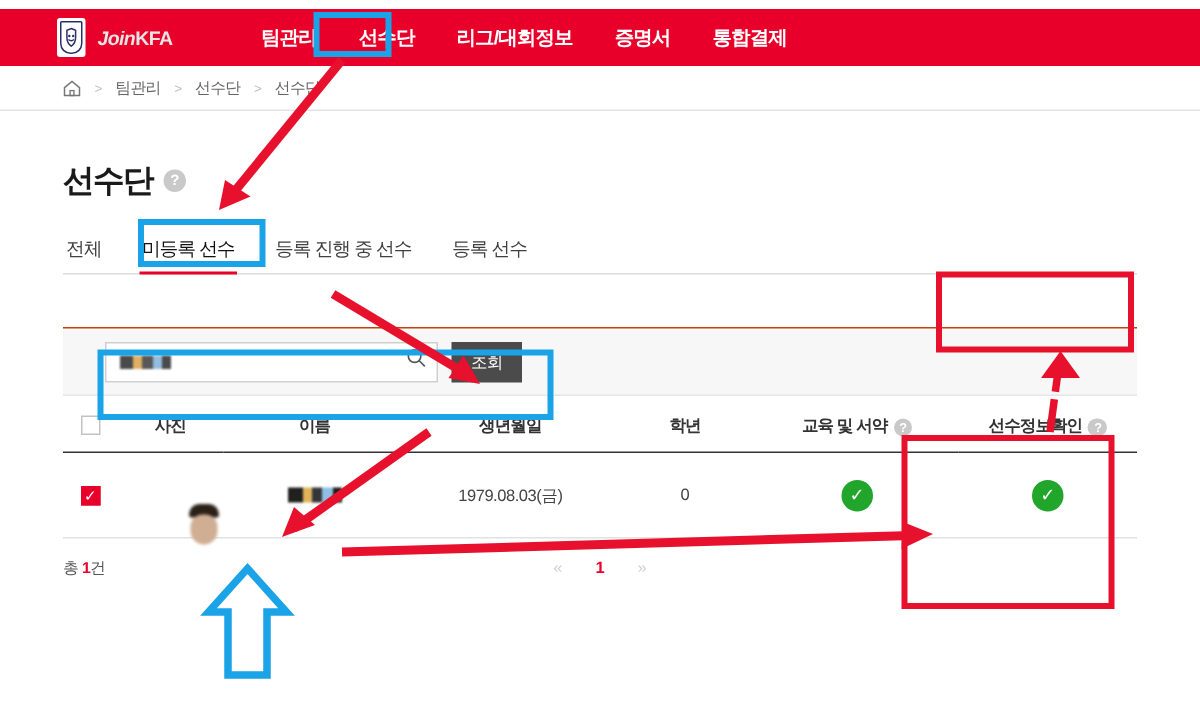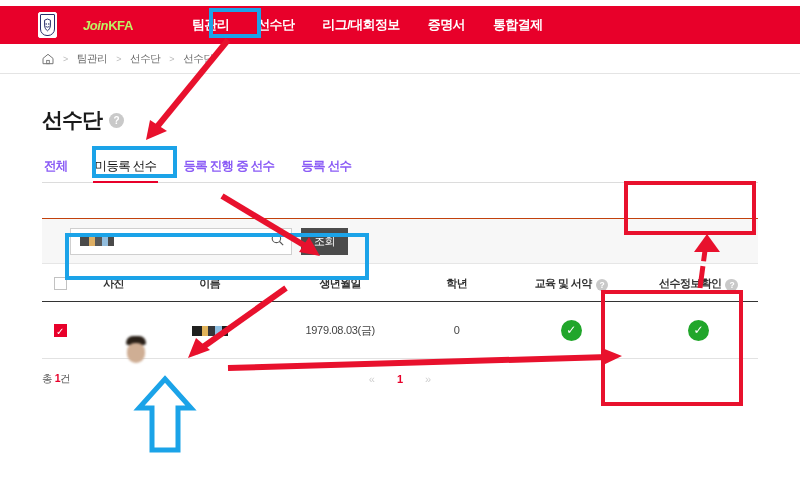"JoinKFA" .brand-text { color: #bef264 -> #e5e5e5; margin-left: 21px -> 3px }
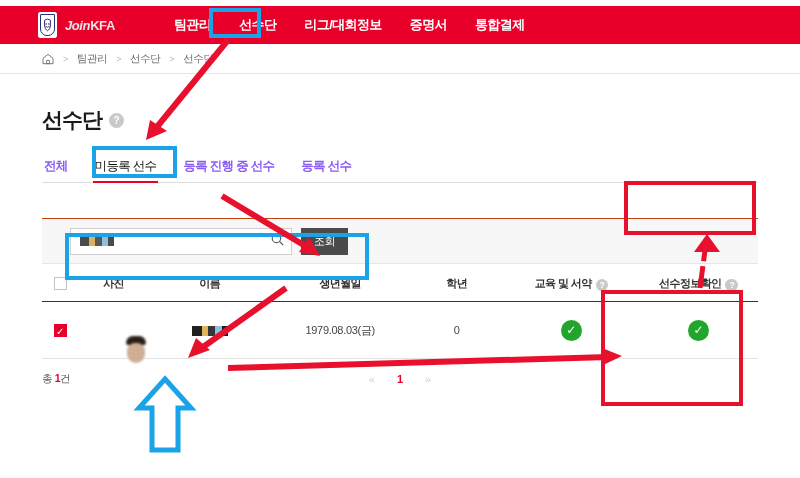"전체" .tab { color: #8b5cf6 -> #404040; font-weight: bold -> none }
